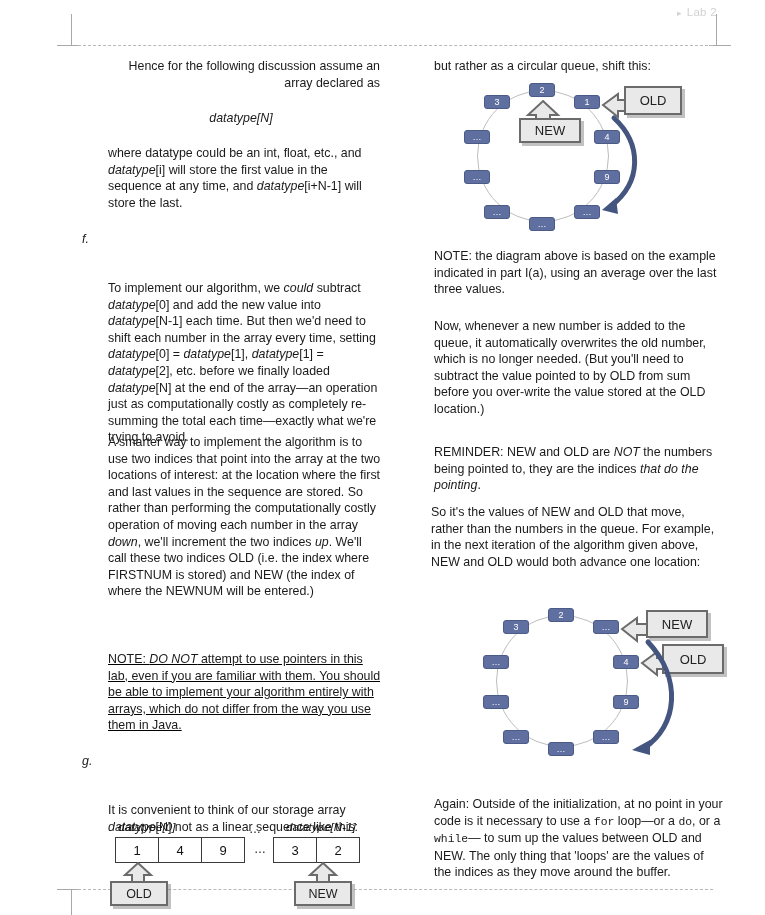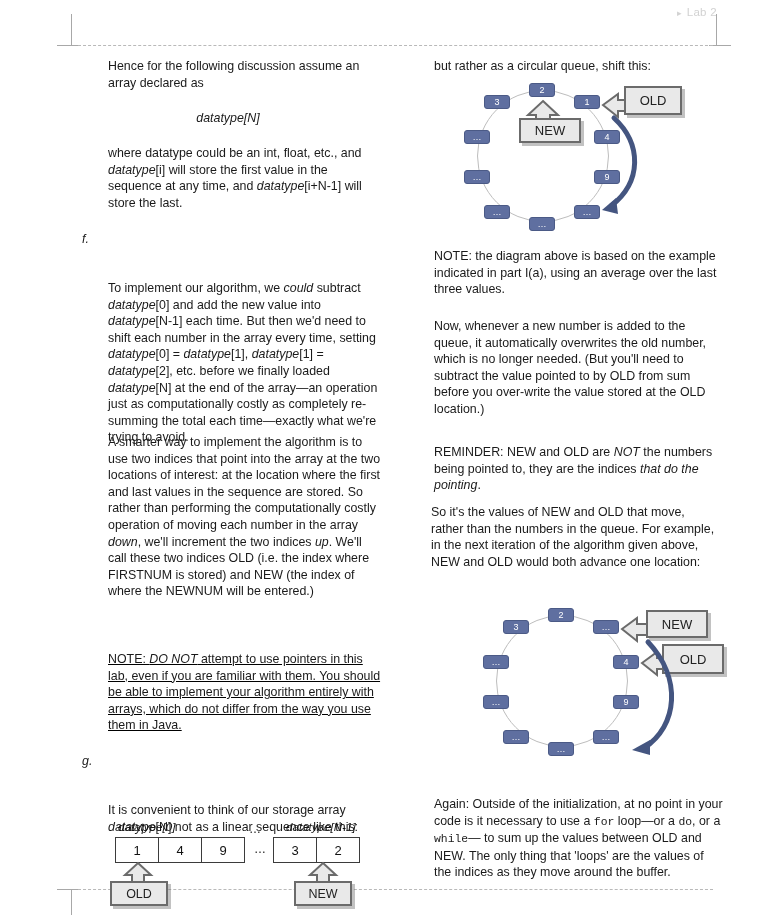"Hence for the following discussion" div.blk { text-align: none -> right }
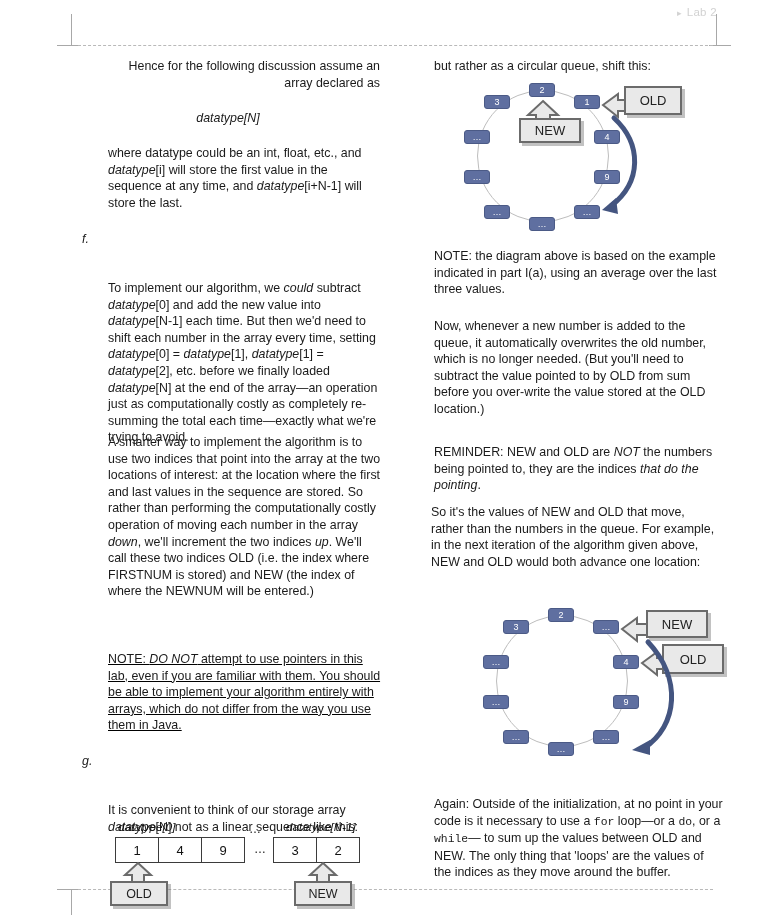"datatype[N]" div.blk { left: 92px -> 105px }
